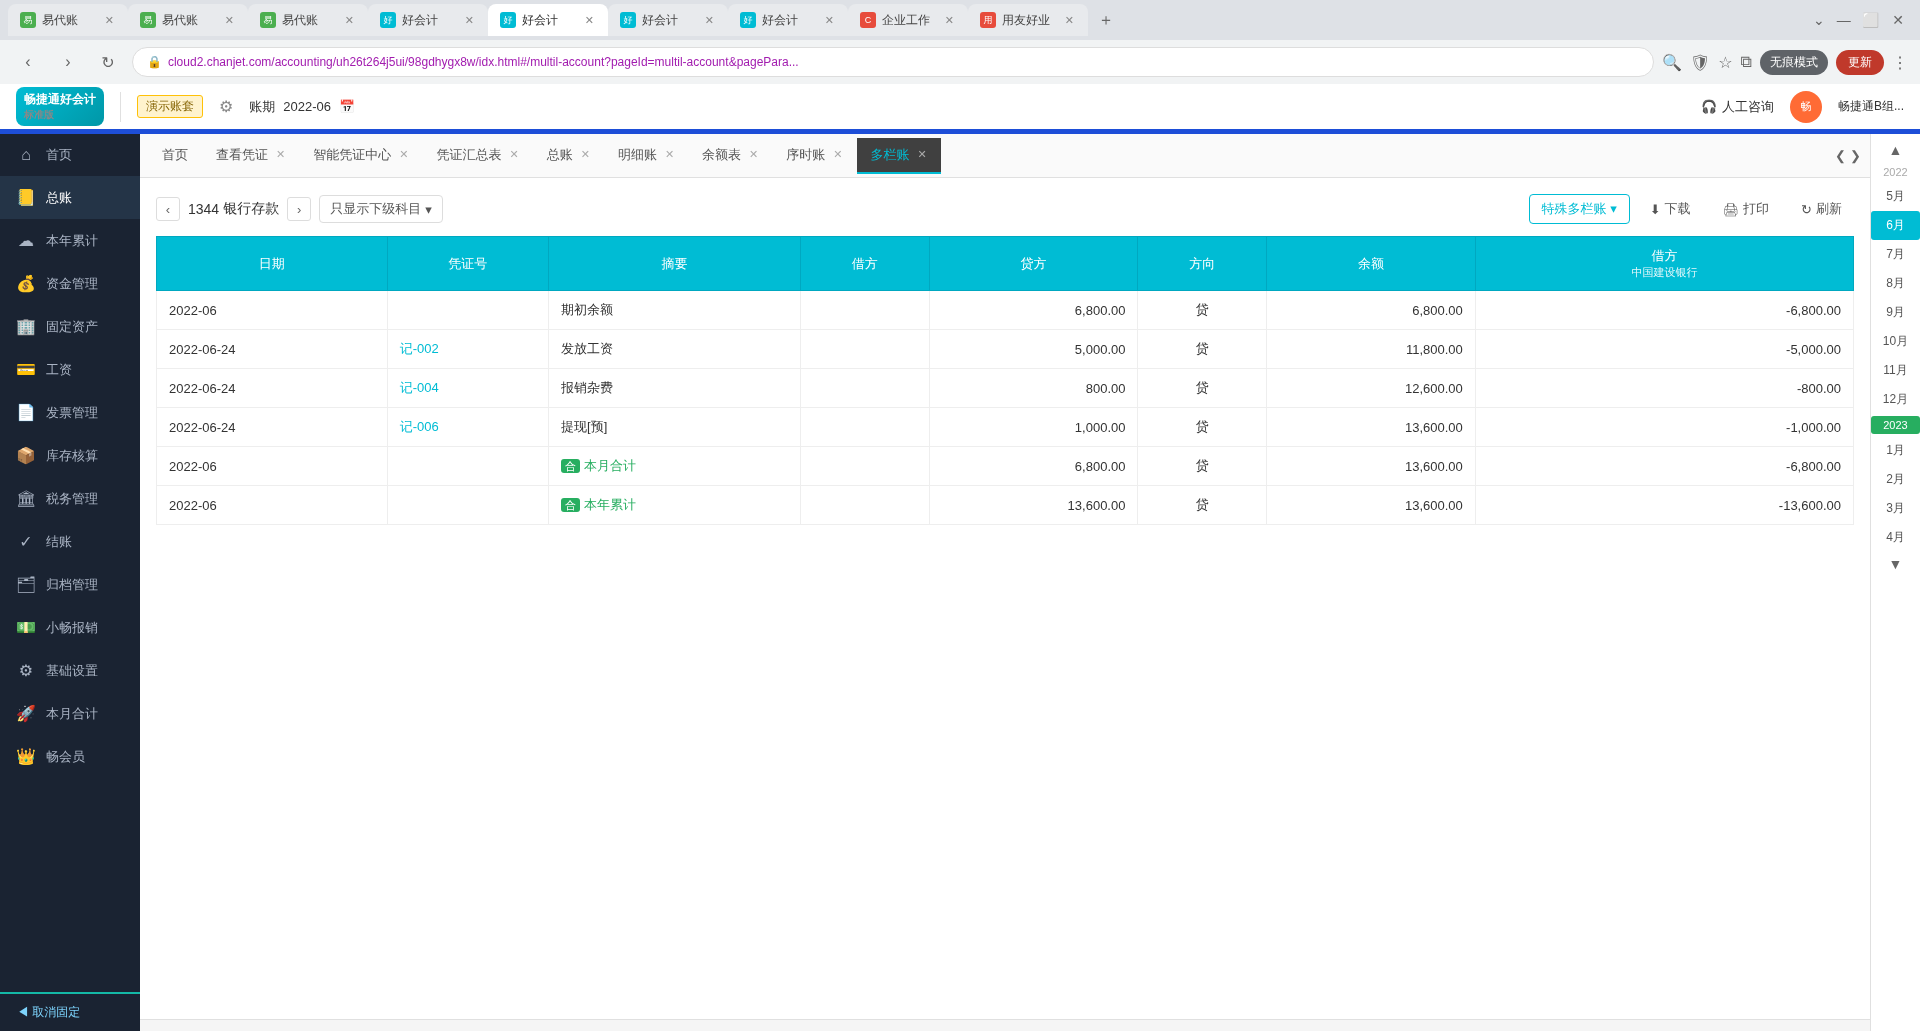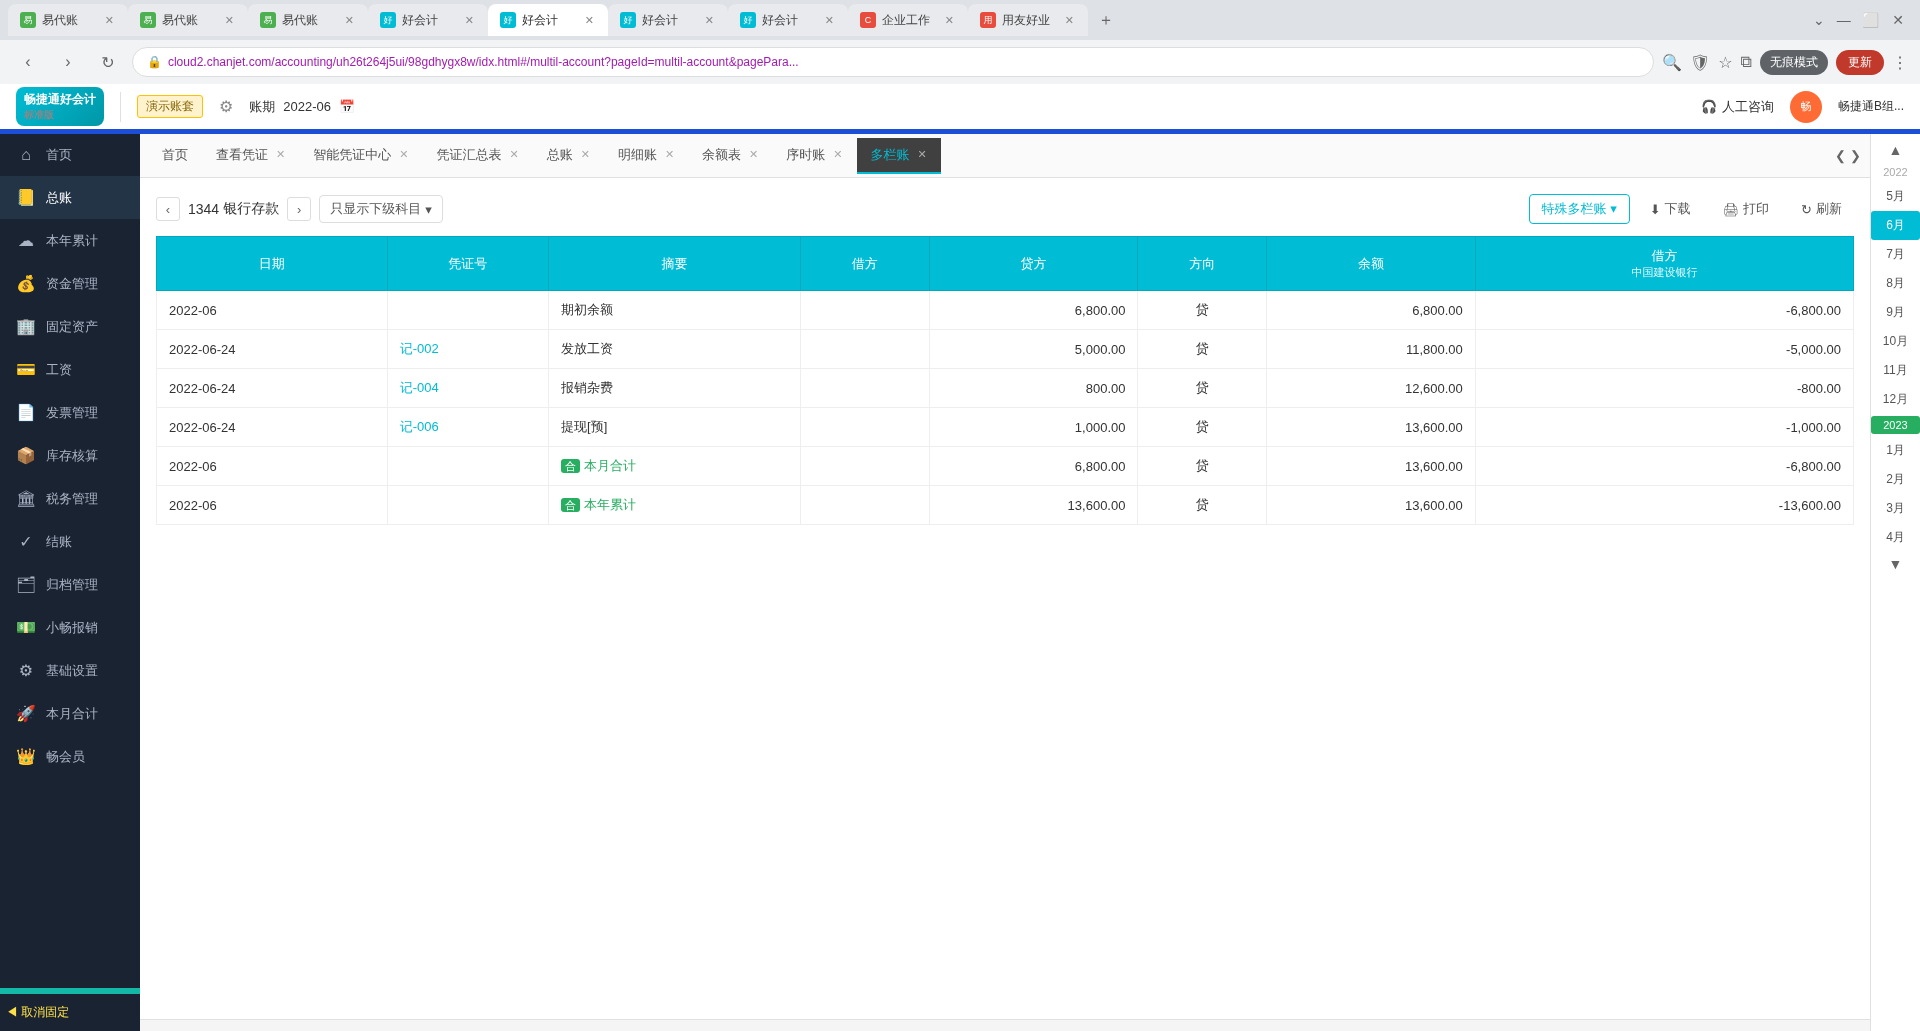"◀ 取消固定" .sidebar-pin { border-top: 6px solid #14b8a6 -> 2px solid #14b8a6; color: #fde047 -> #7dd3fc; padding: 10px 6px -> 10px 17px }
